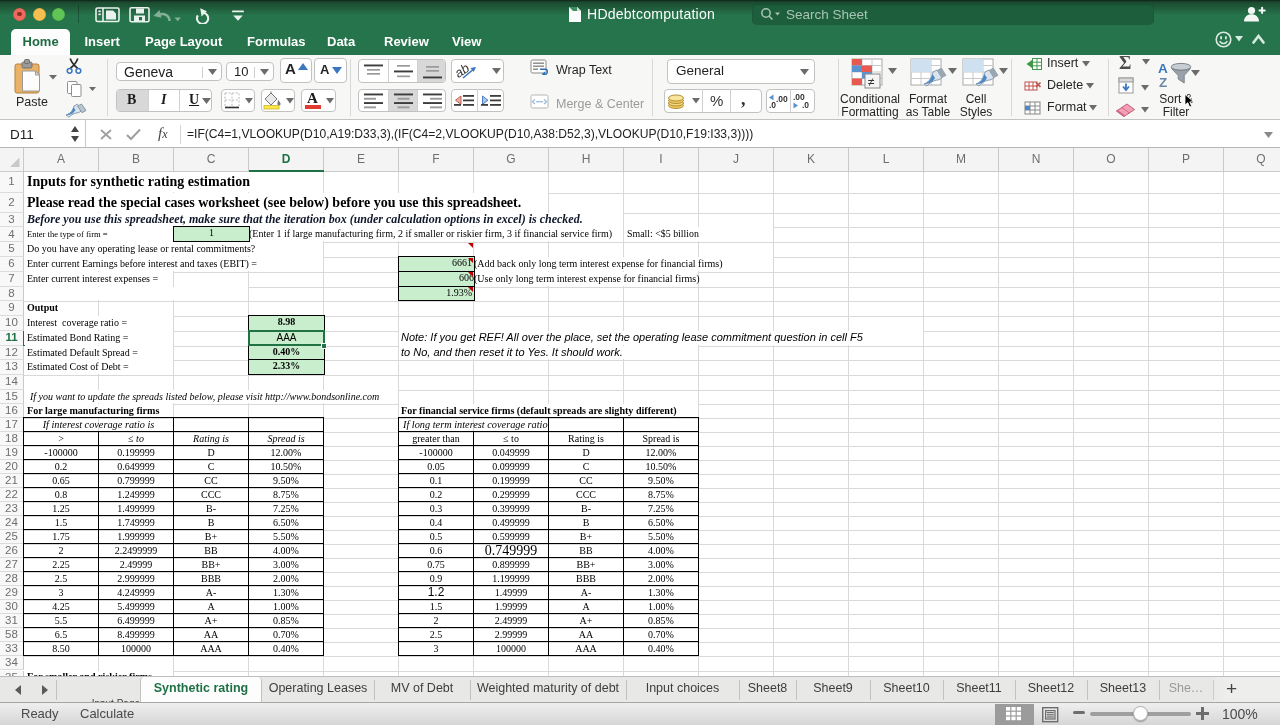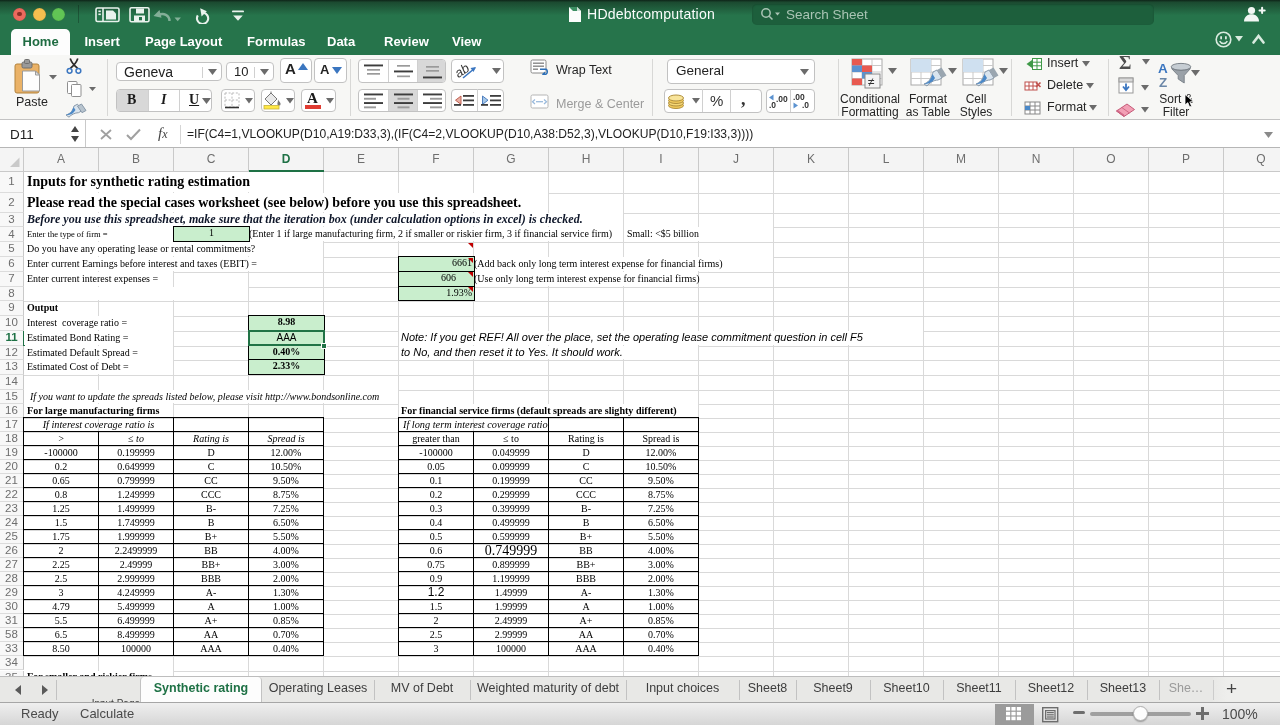"606" div.abs { padding-right: 18px -> 0 }
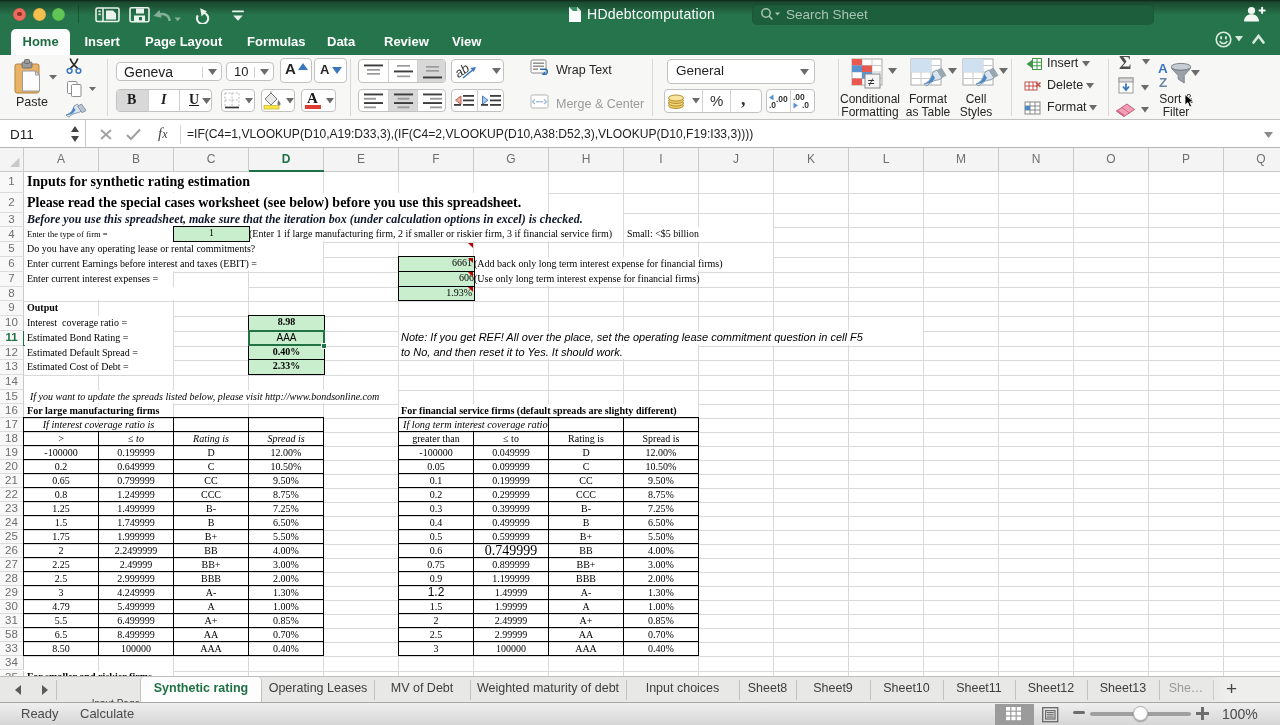"4.79" div.abs { text: 4.79 -> 4.25 }
